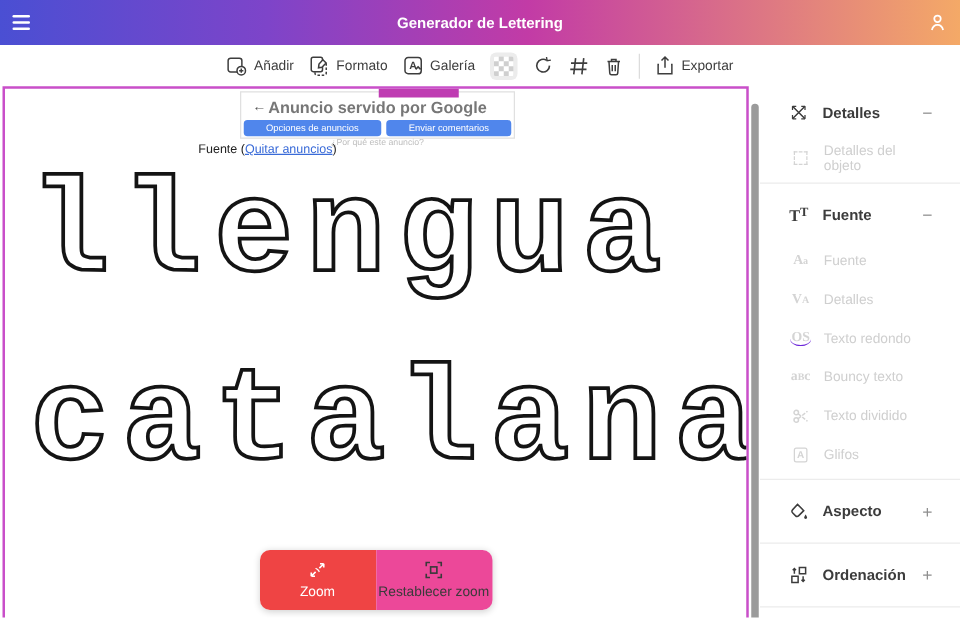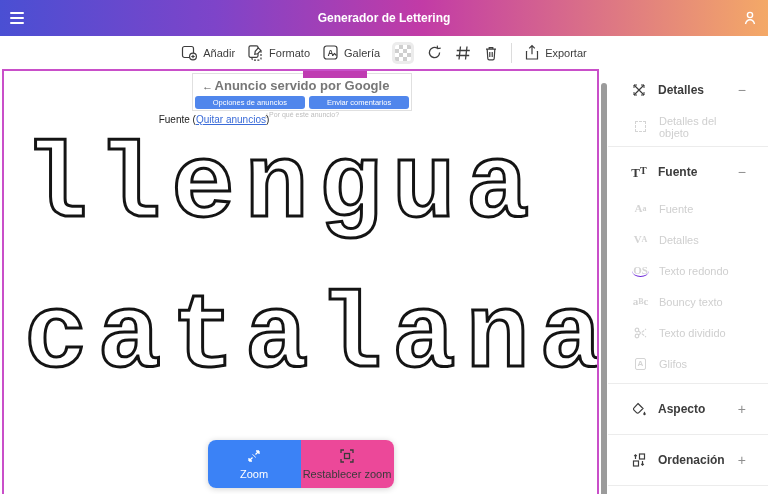"Zoom" .zoom-btn { background: #3b82f6 -> #ef4444 }
